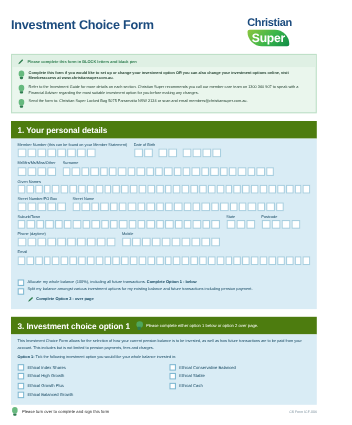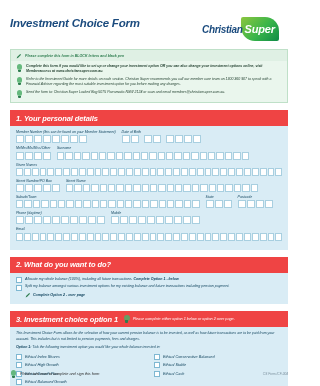"Investment Choice Form" .page { font-style: italic -> none }
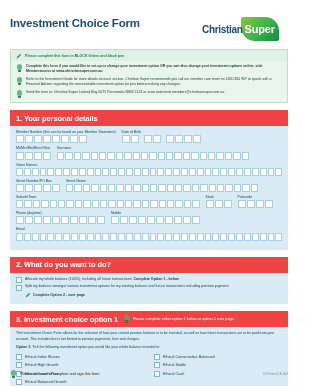"Christian" .logo { flex-direction: none -> column; justify-content: flex-start -> flex-end }
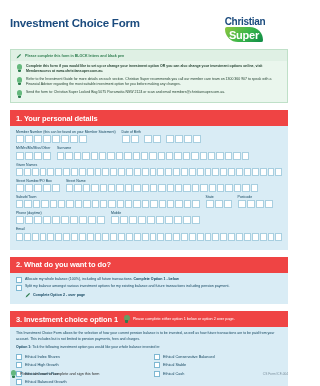"1. Your personal details" .sec-bar { background: #ef4444 -> #4d7c0f }
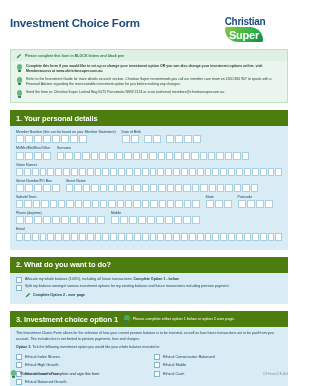"2. What do you want" div.sec-bar { html: <div> <span>2. What do you want to do?</span> </div> -> none }
